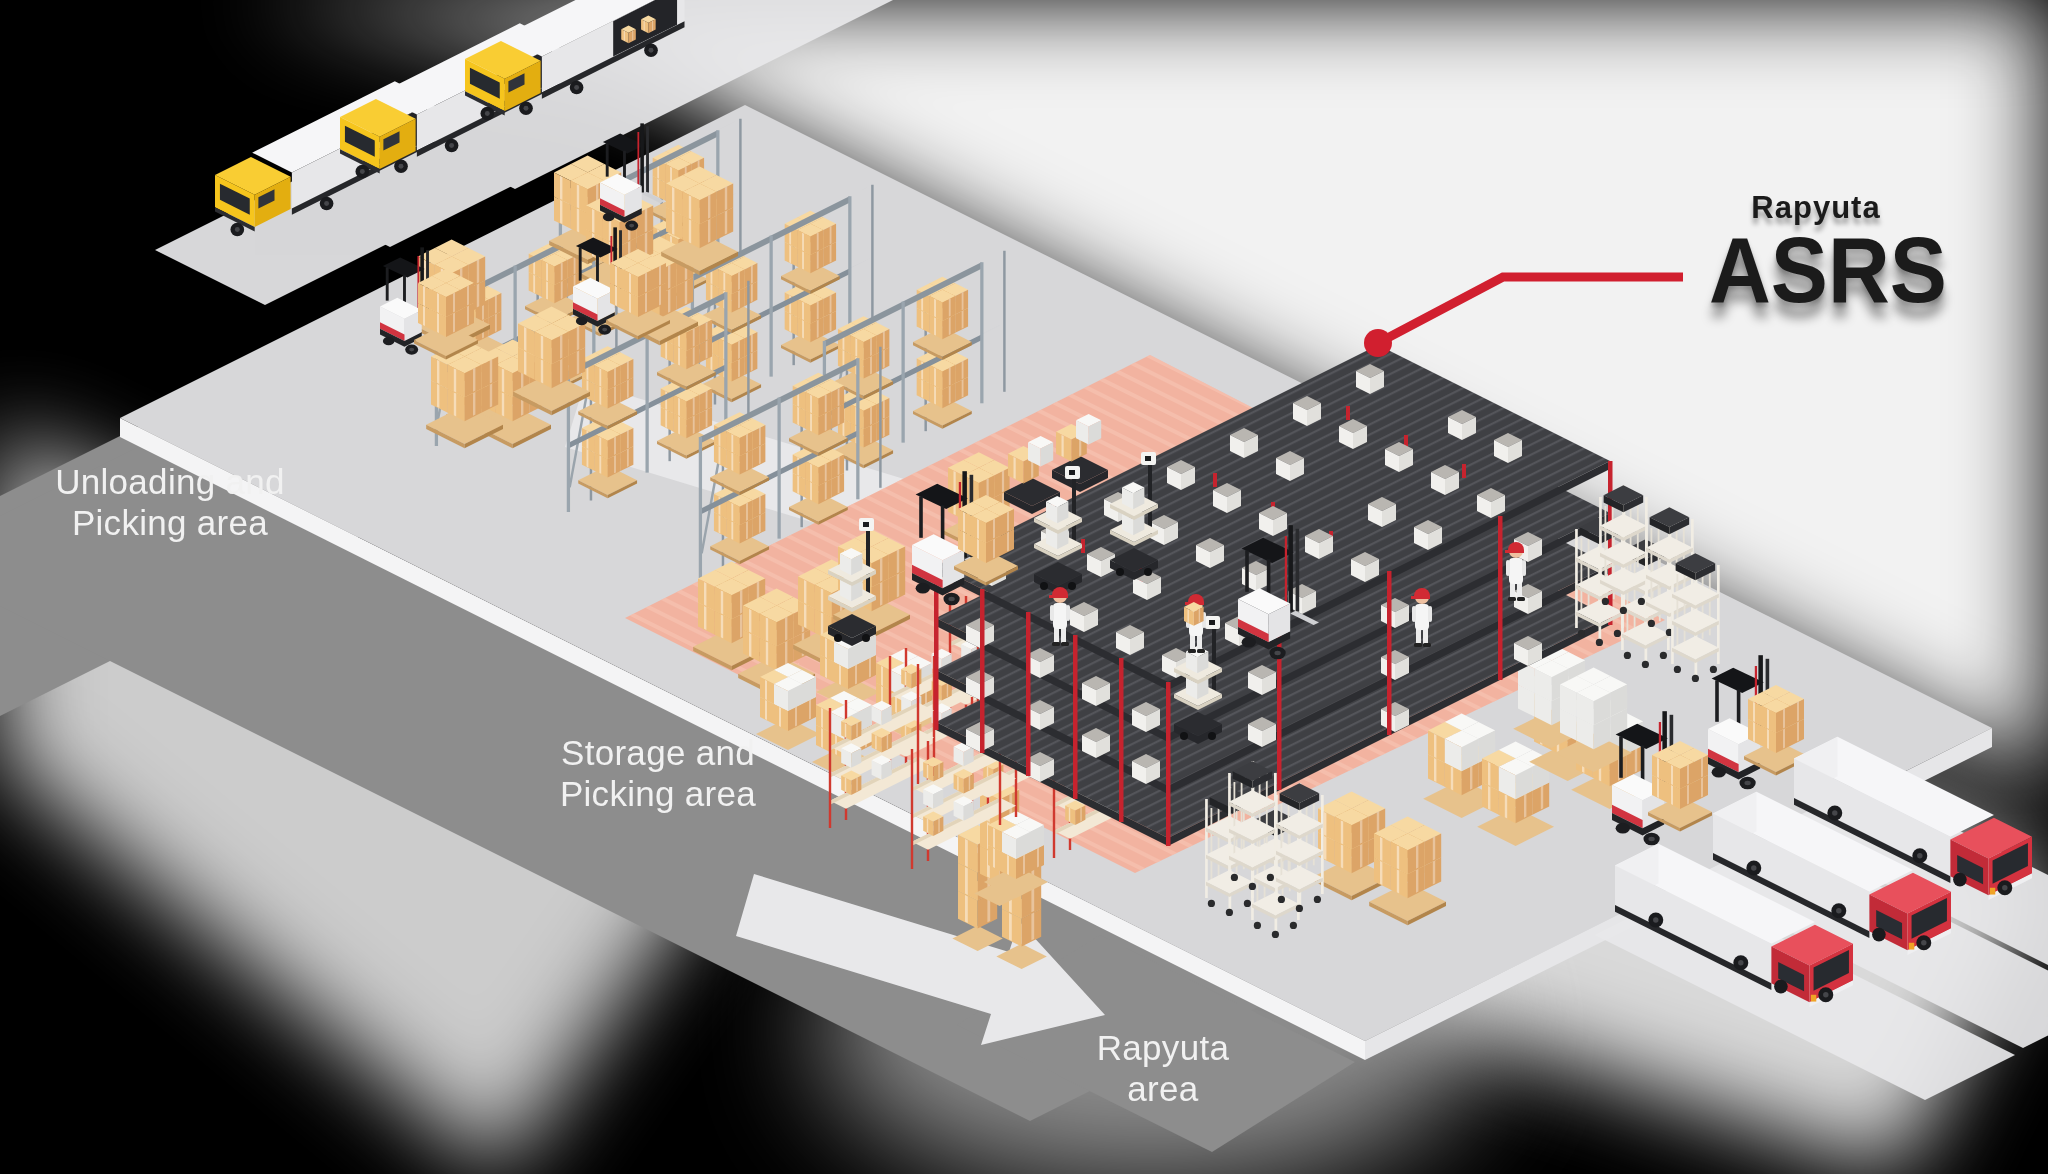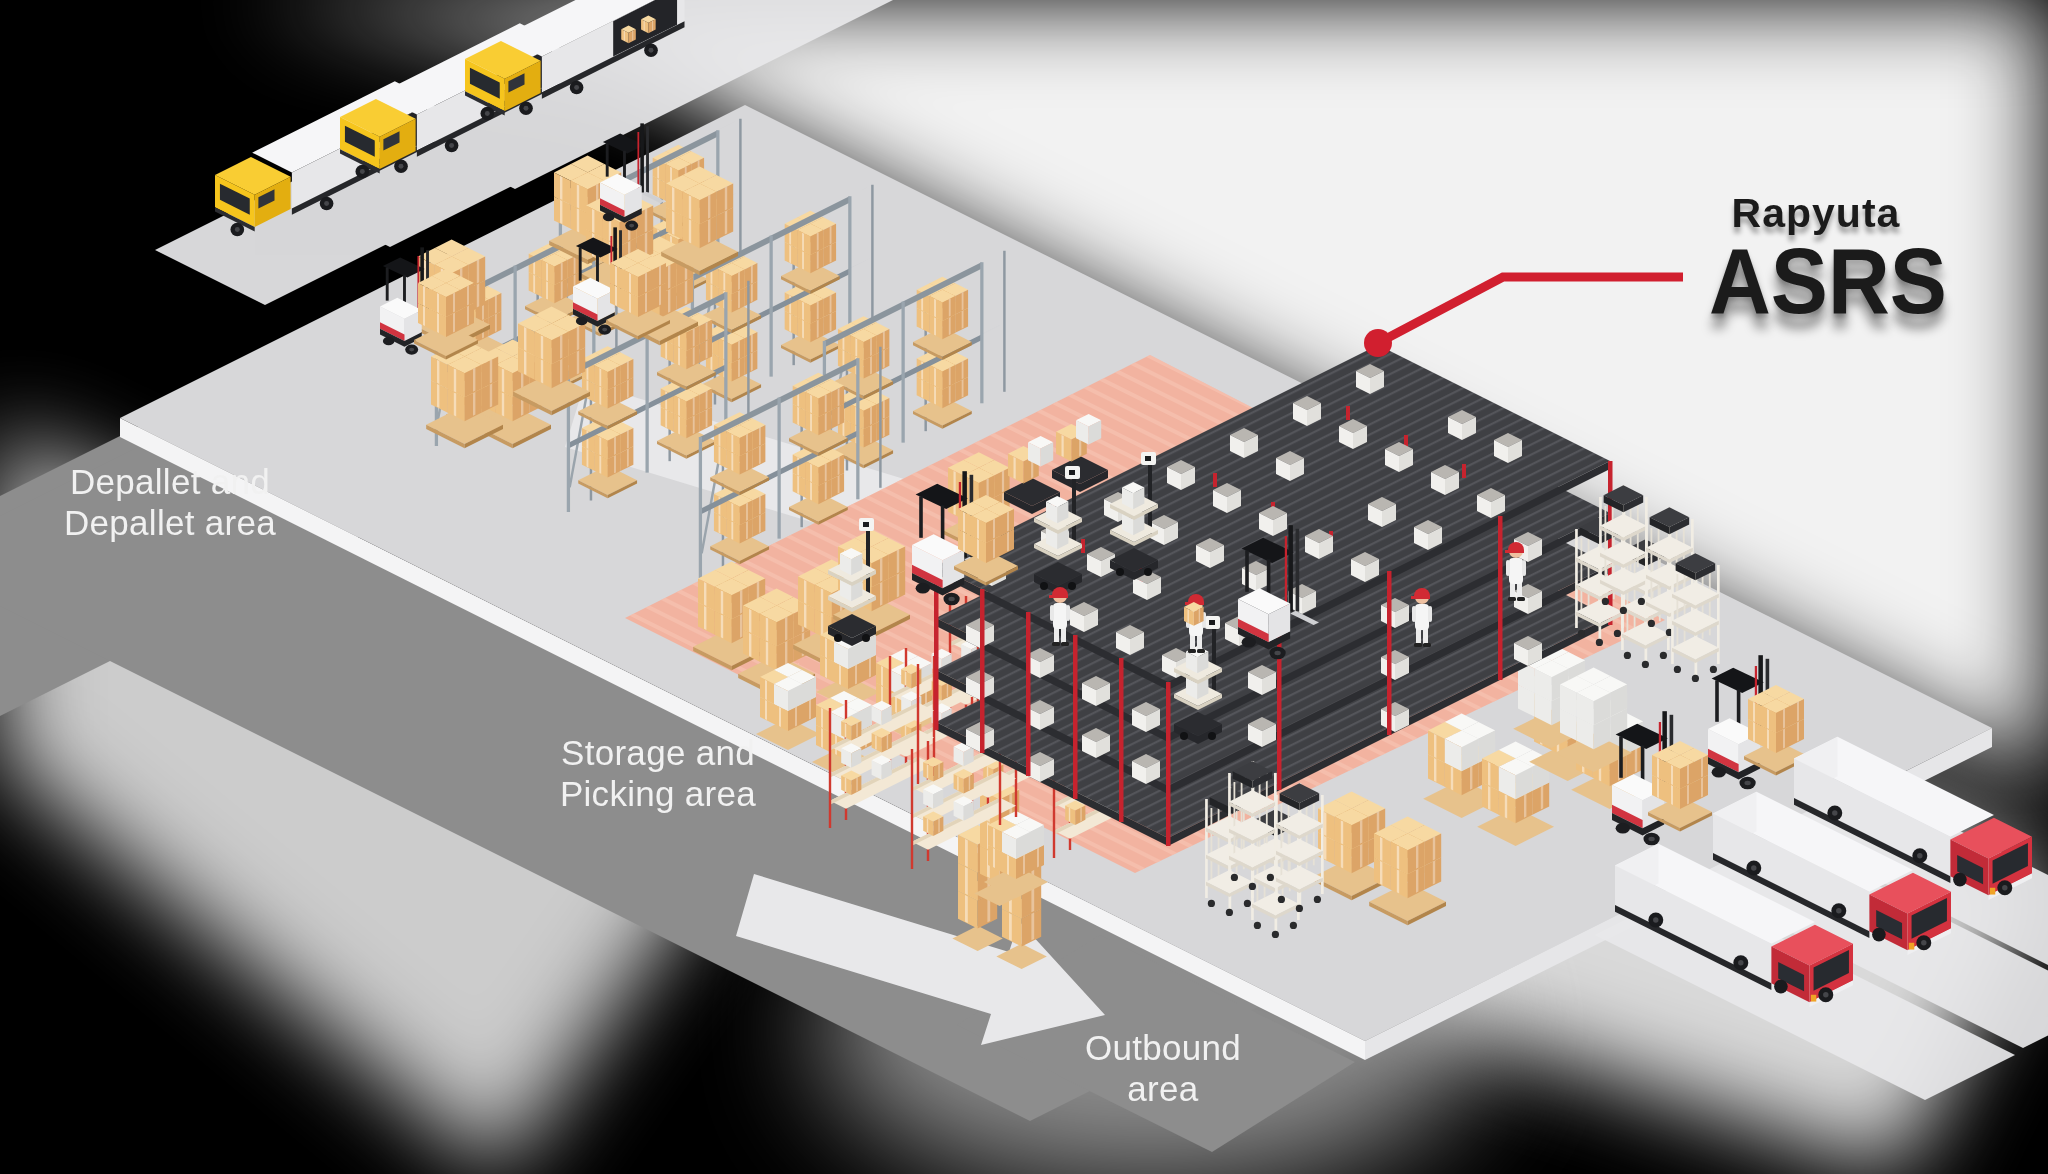"Rapyuta" .logo .brand { font-size: 41px -> 31px }
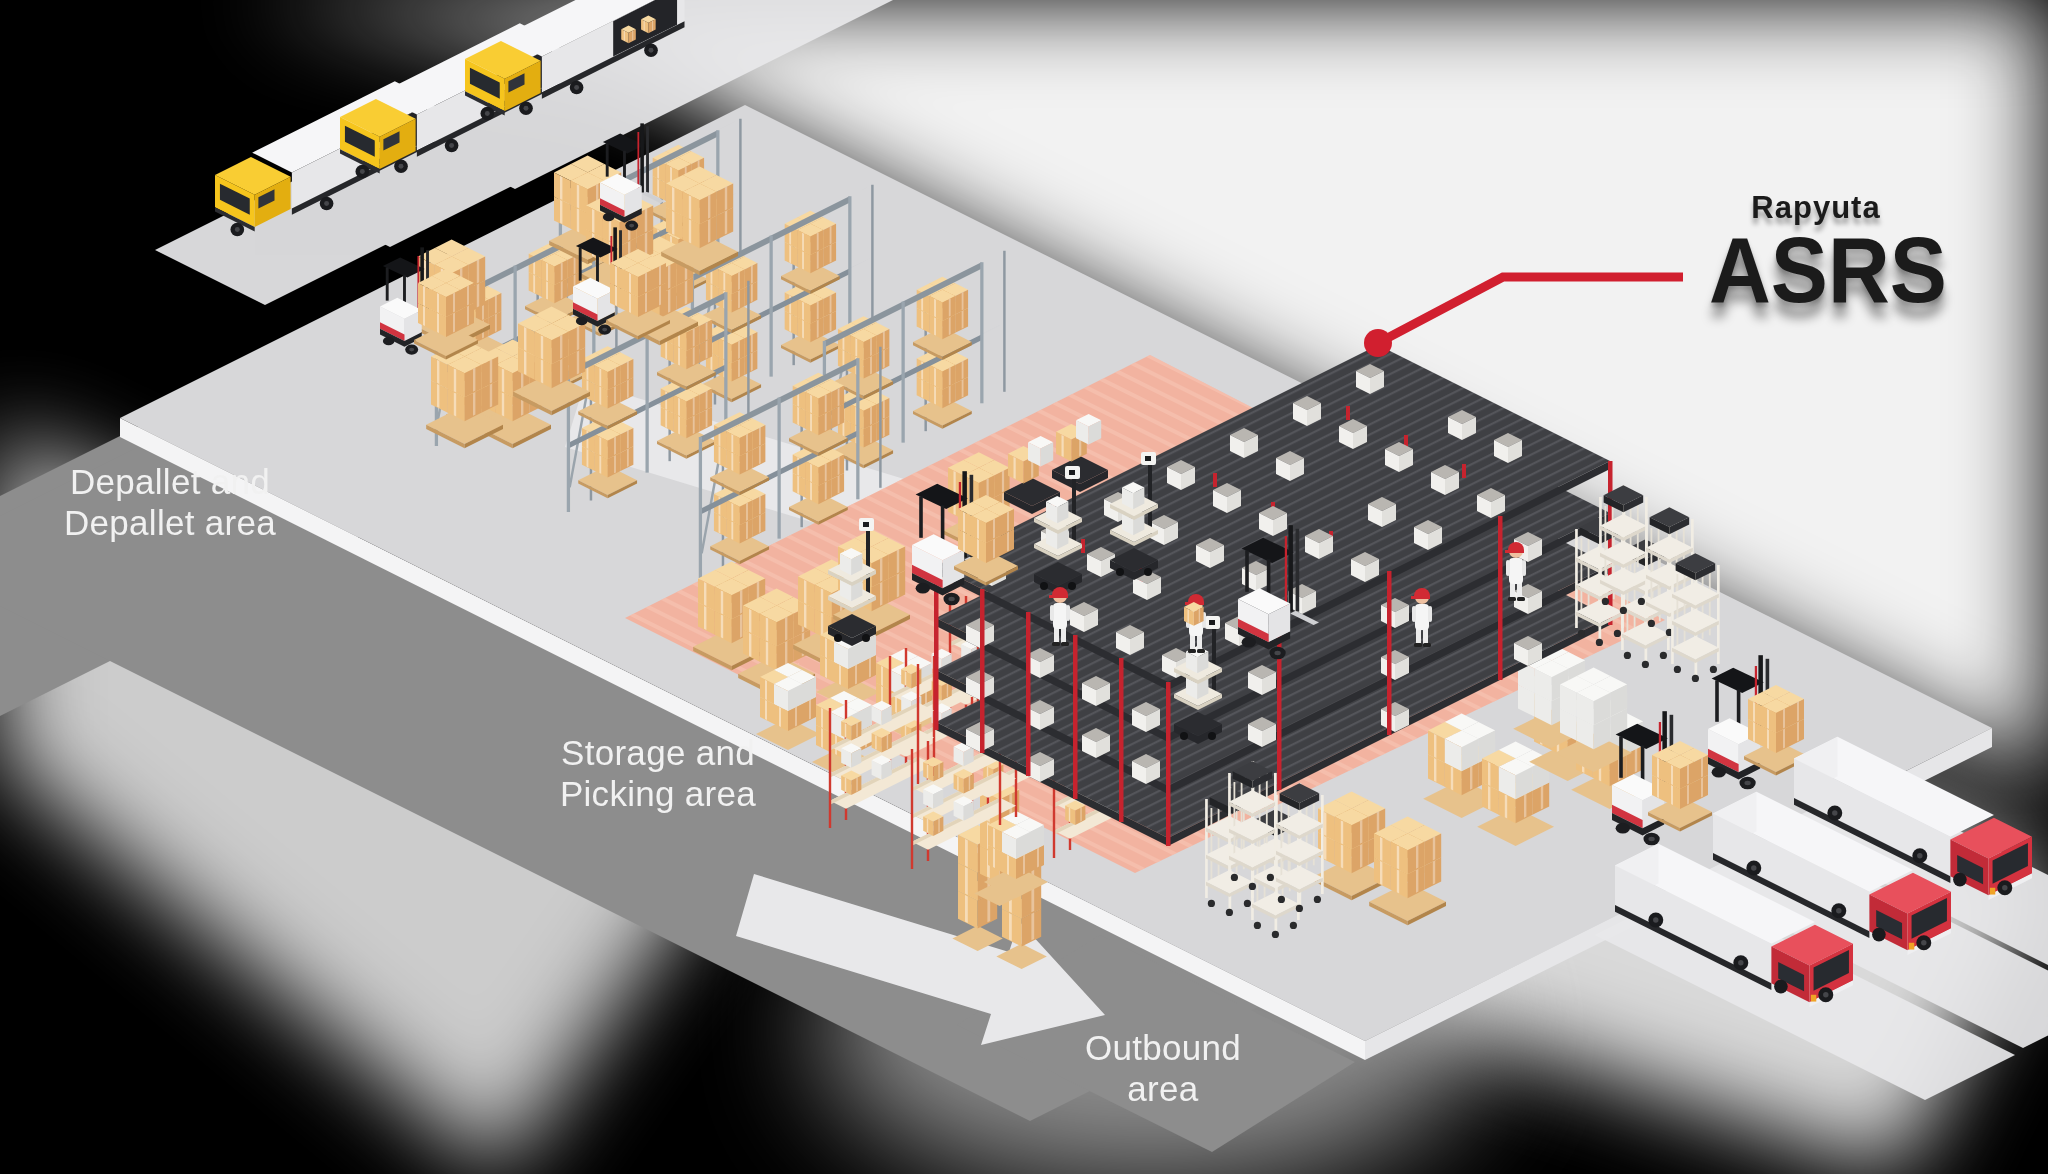"Depallet and Depallet area" div.lbl { text: Depallet and Depallet -> Unloading and Picking }
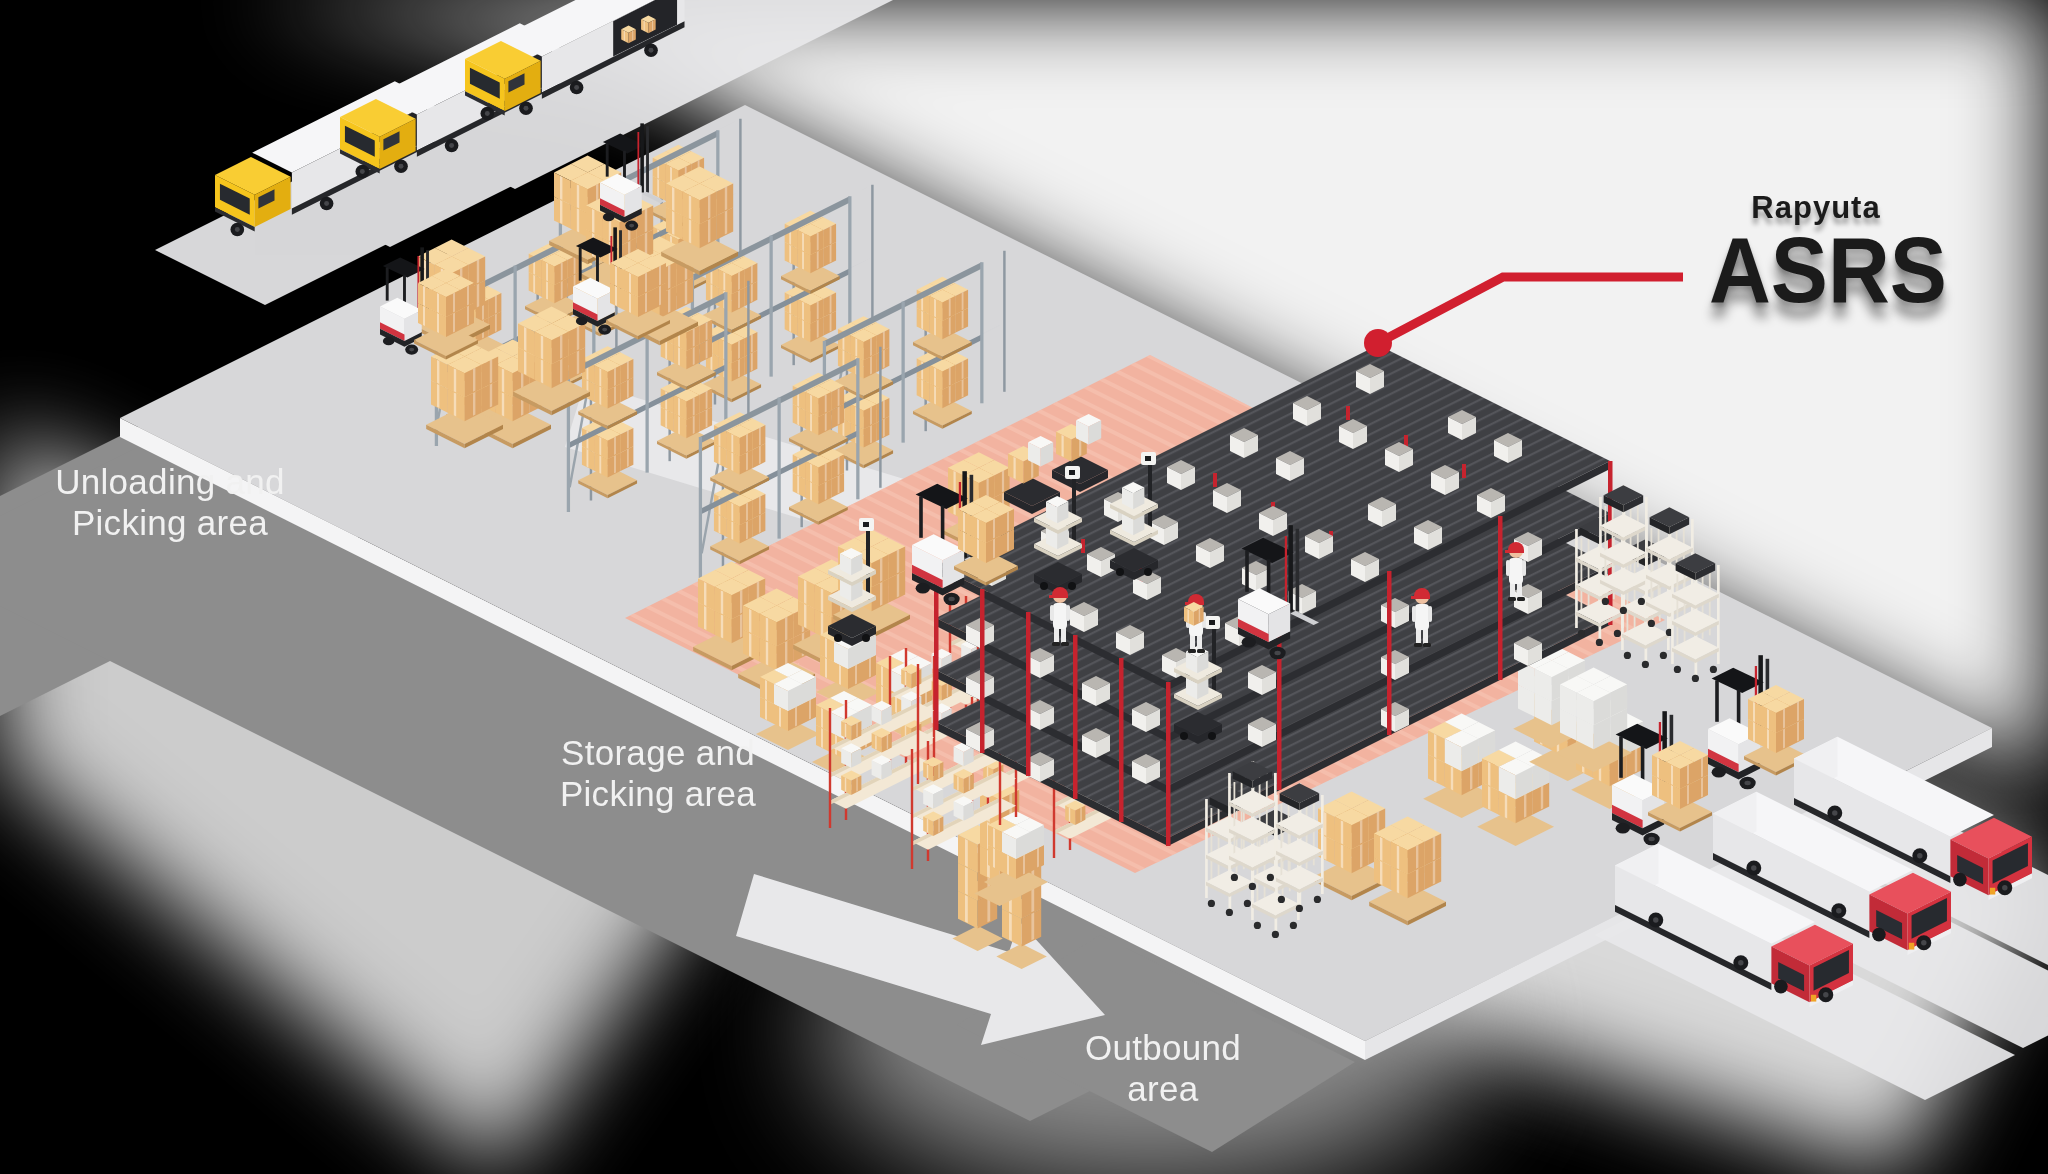"Outbound area" div.lbl { text: Outbound -> Rapyuta }
